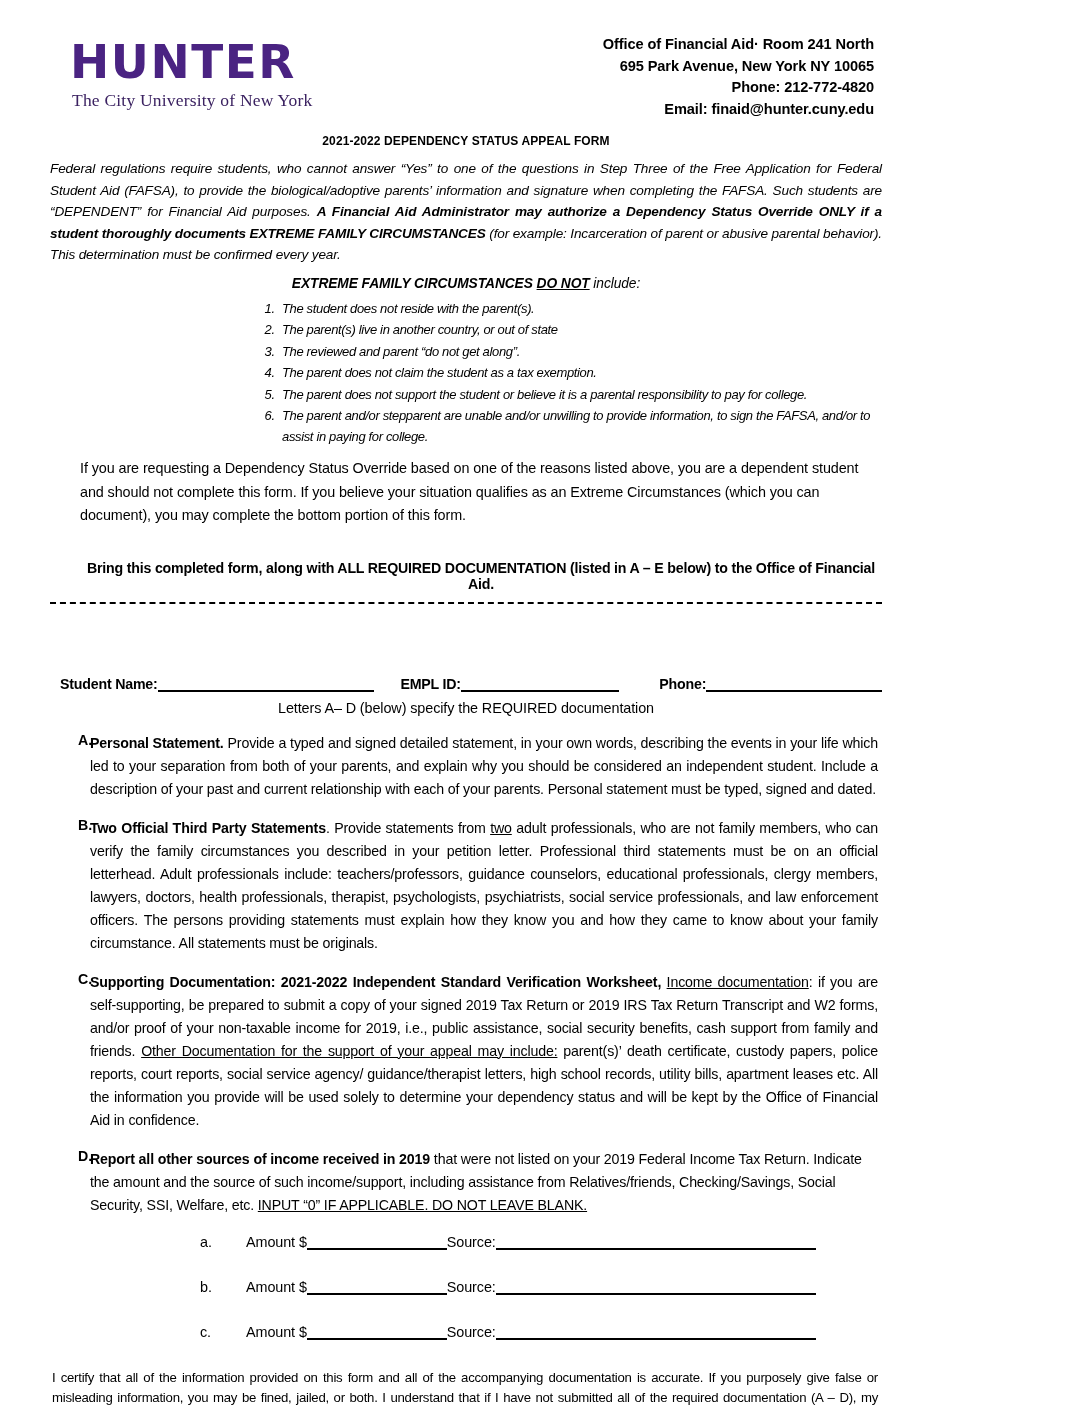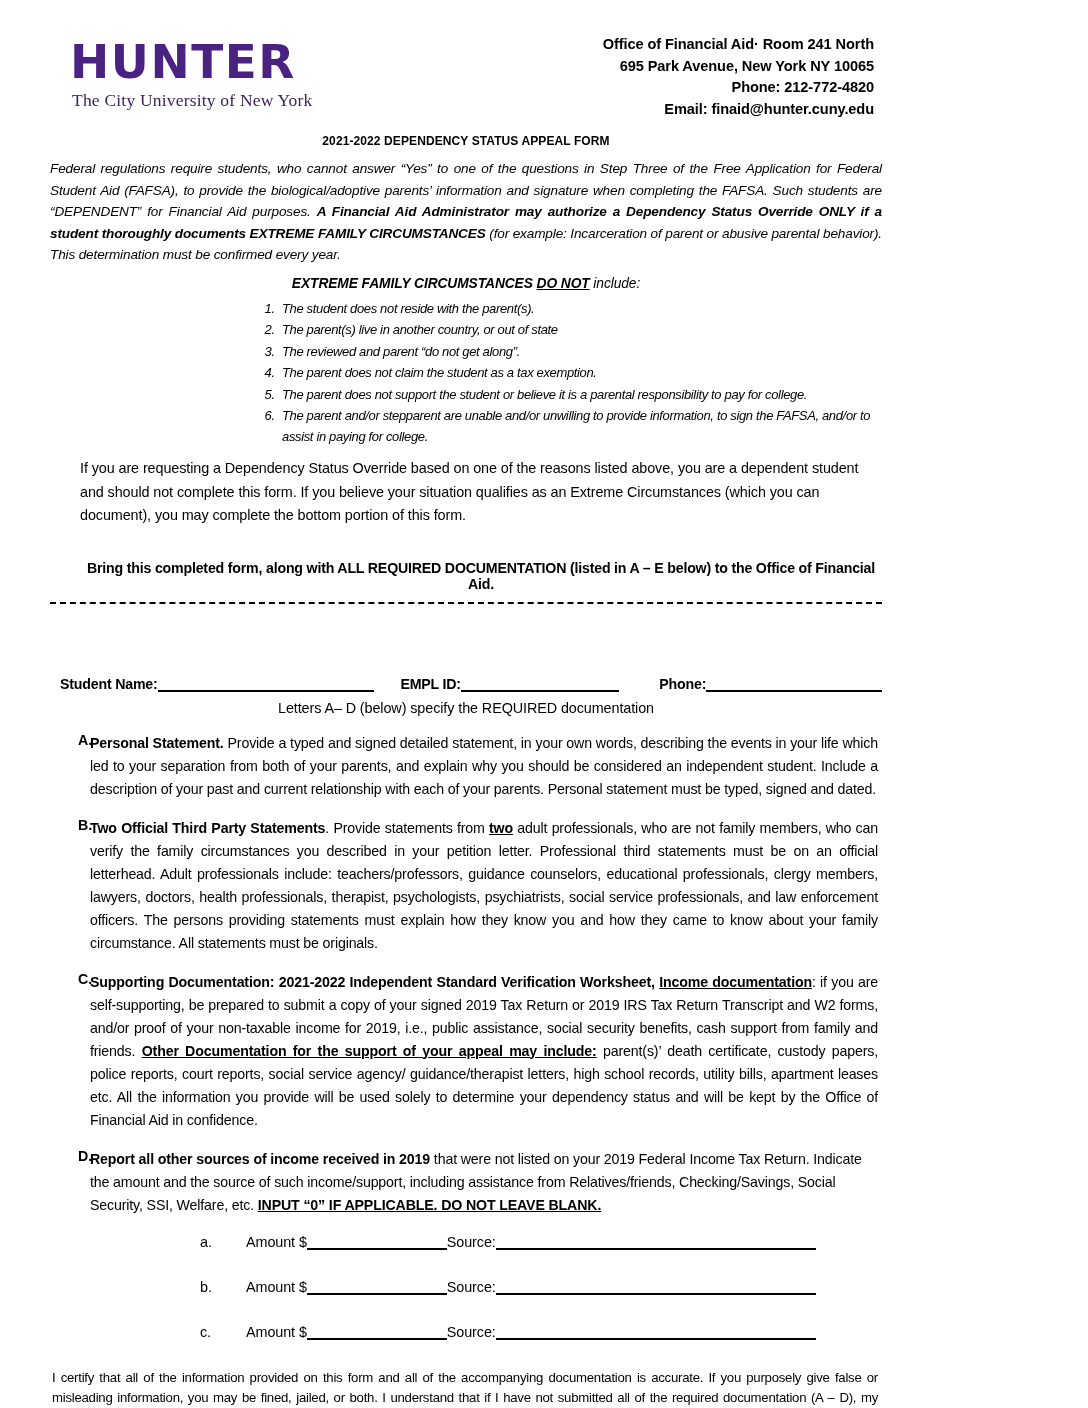"two" .u { font-weight: bold -> none }
